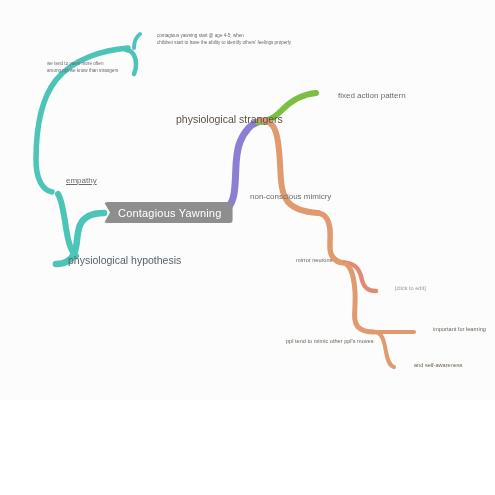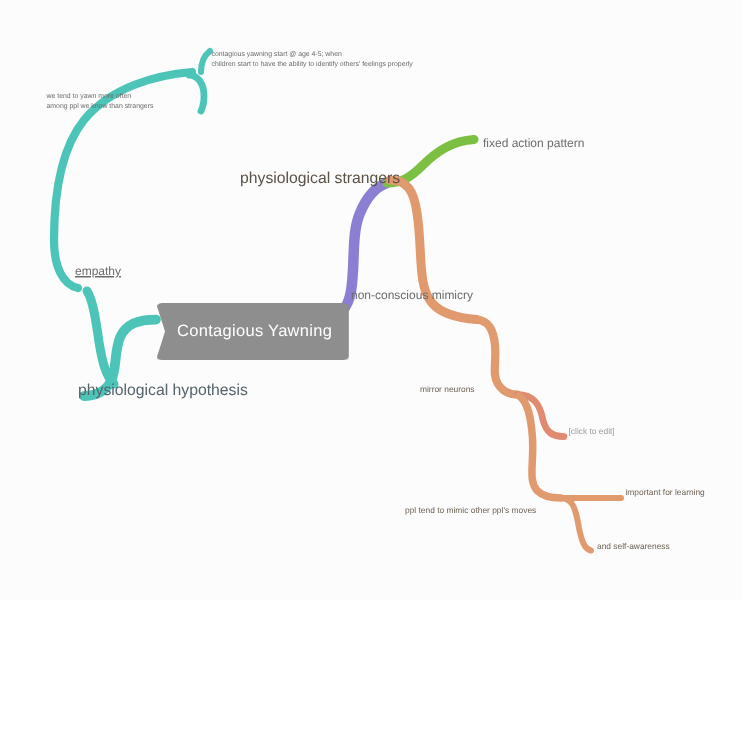"fixed action pattern" .node { margin-left: none -> 16px }
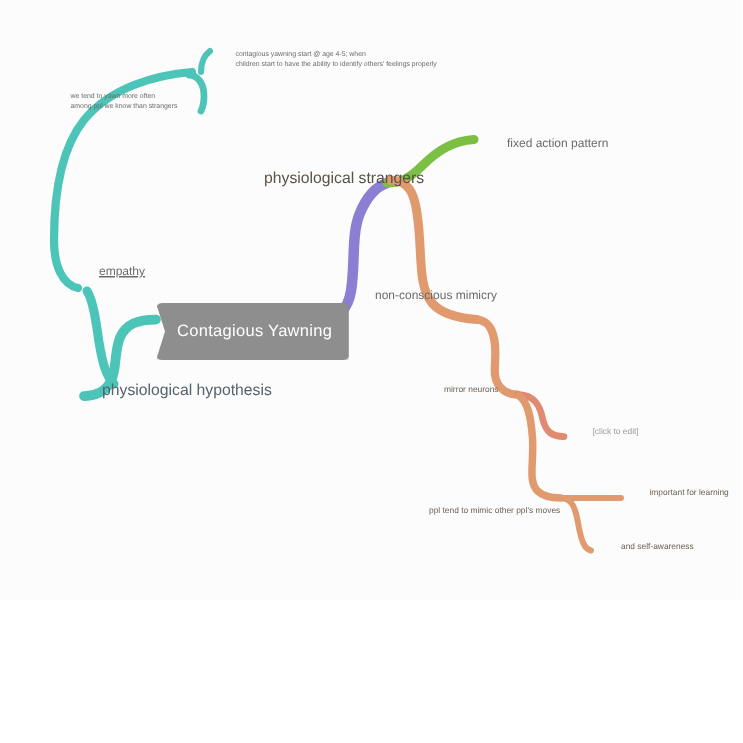"Contagious Yawning" .root-node { height: 38px -> 21px }
